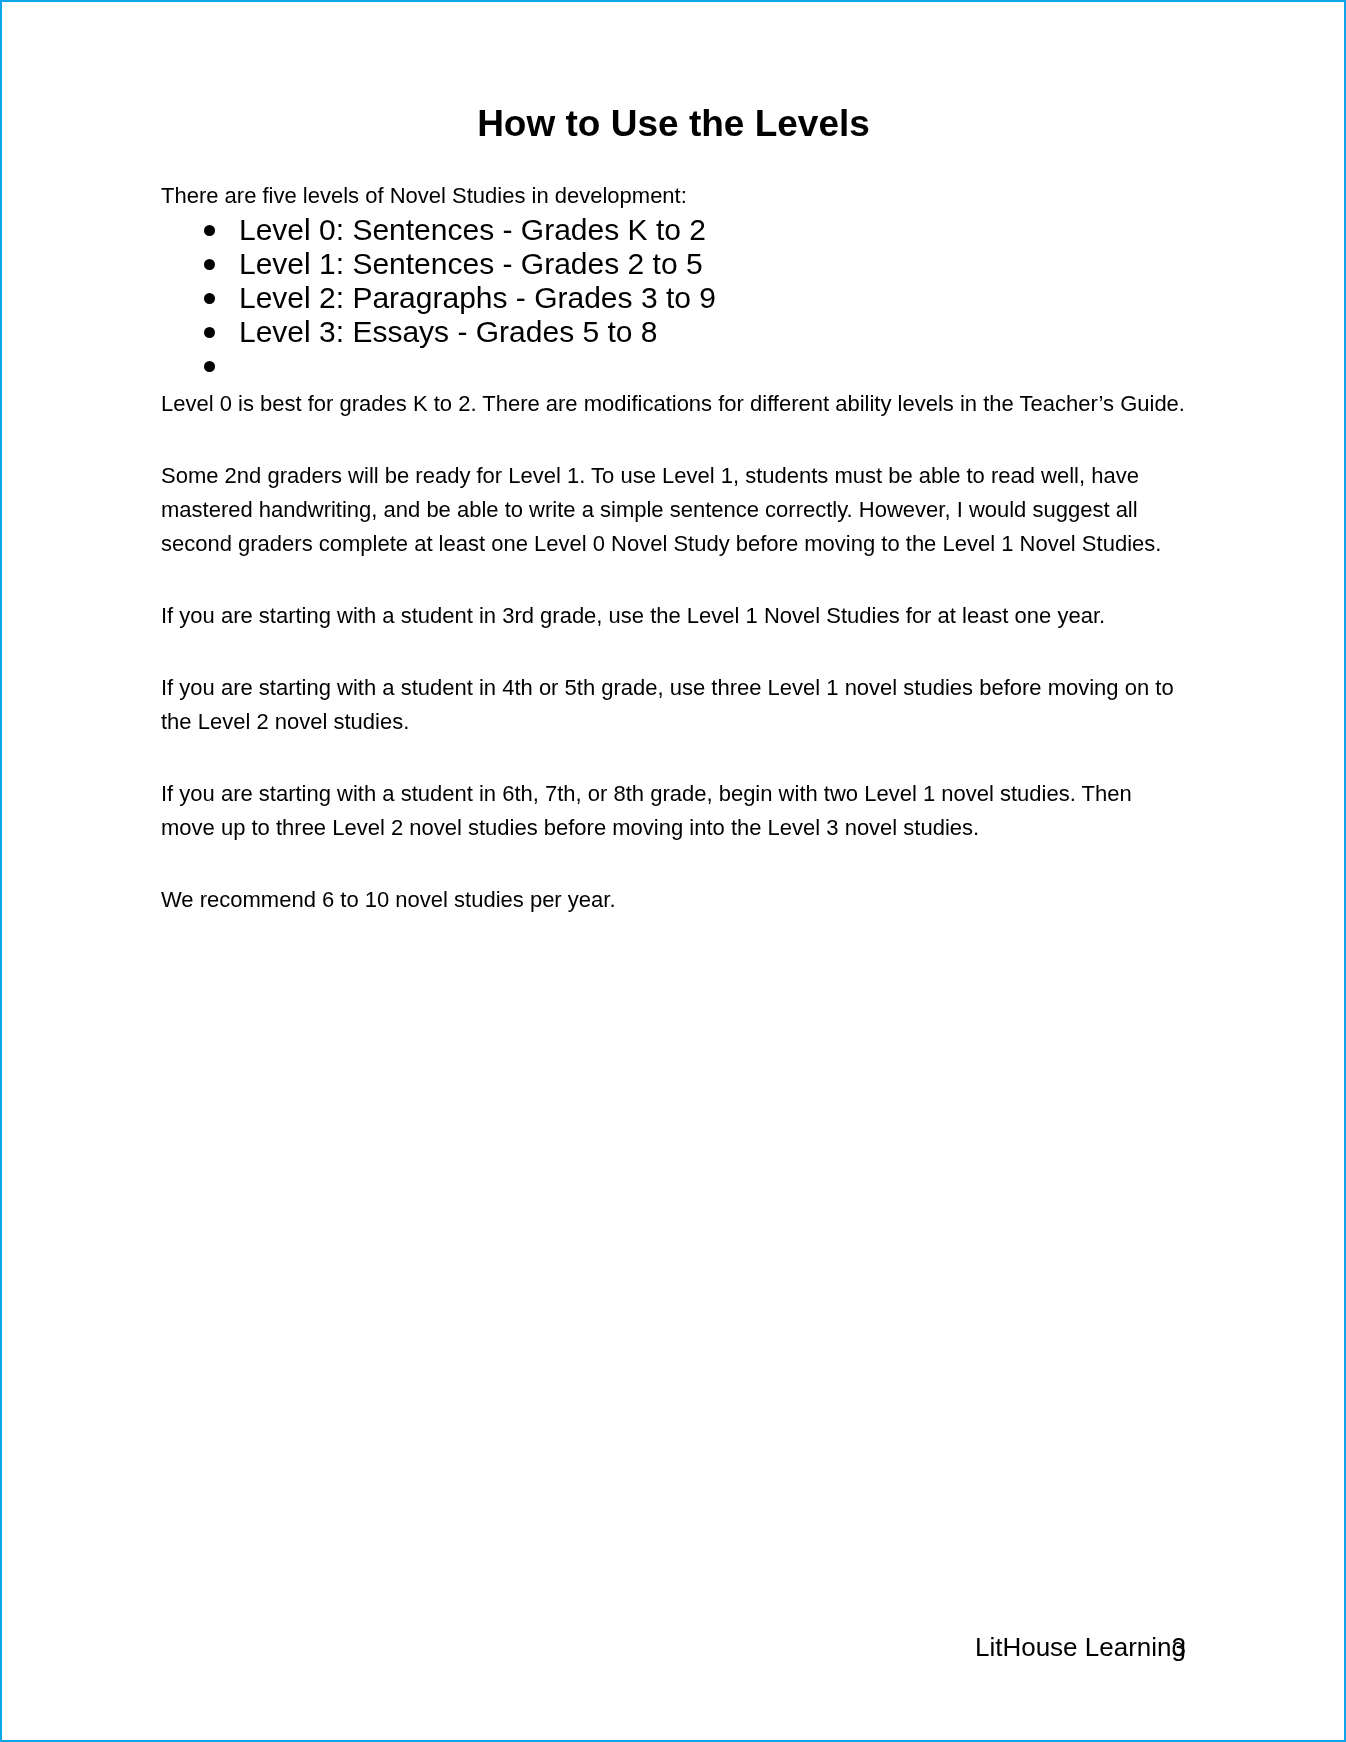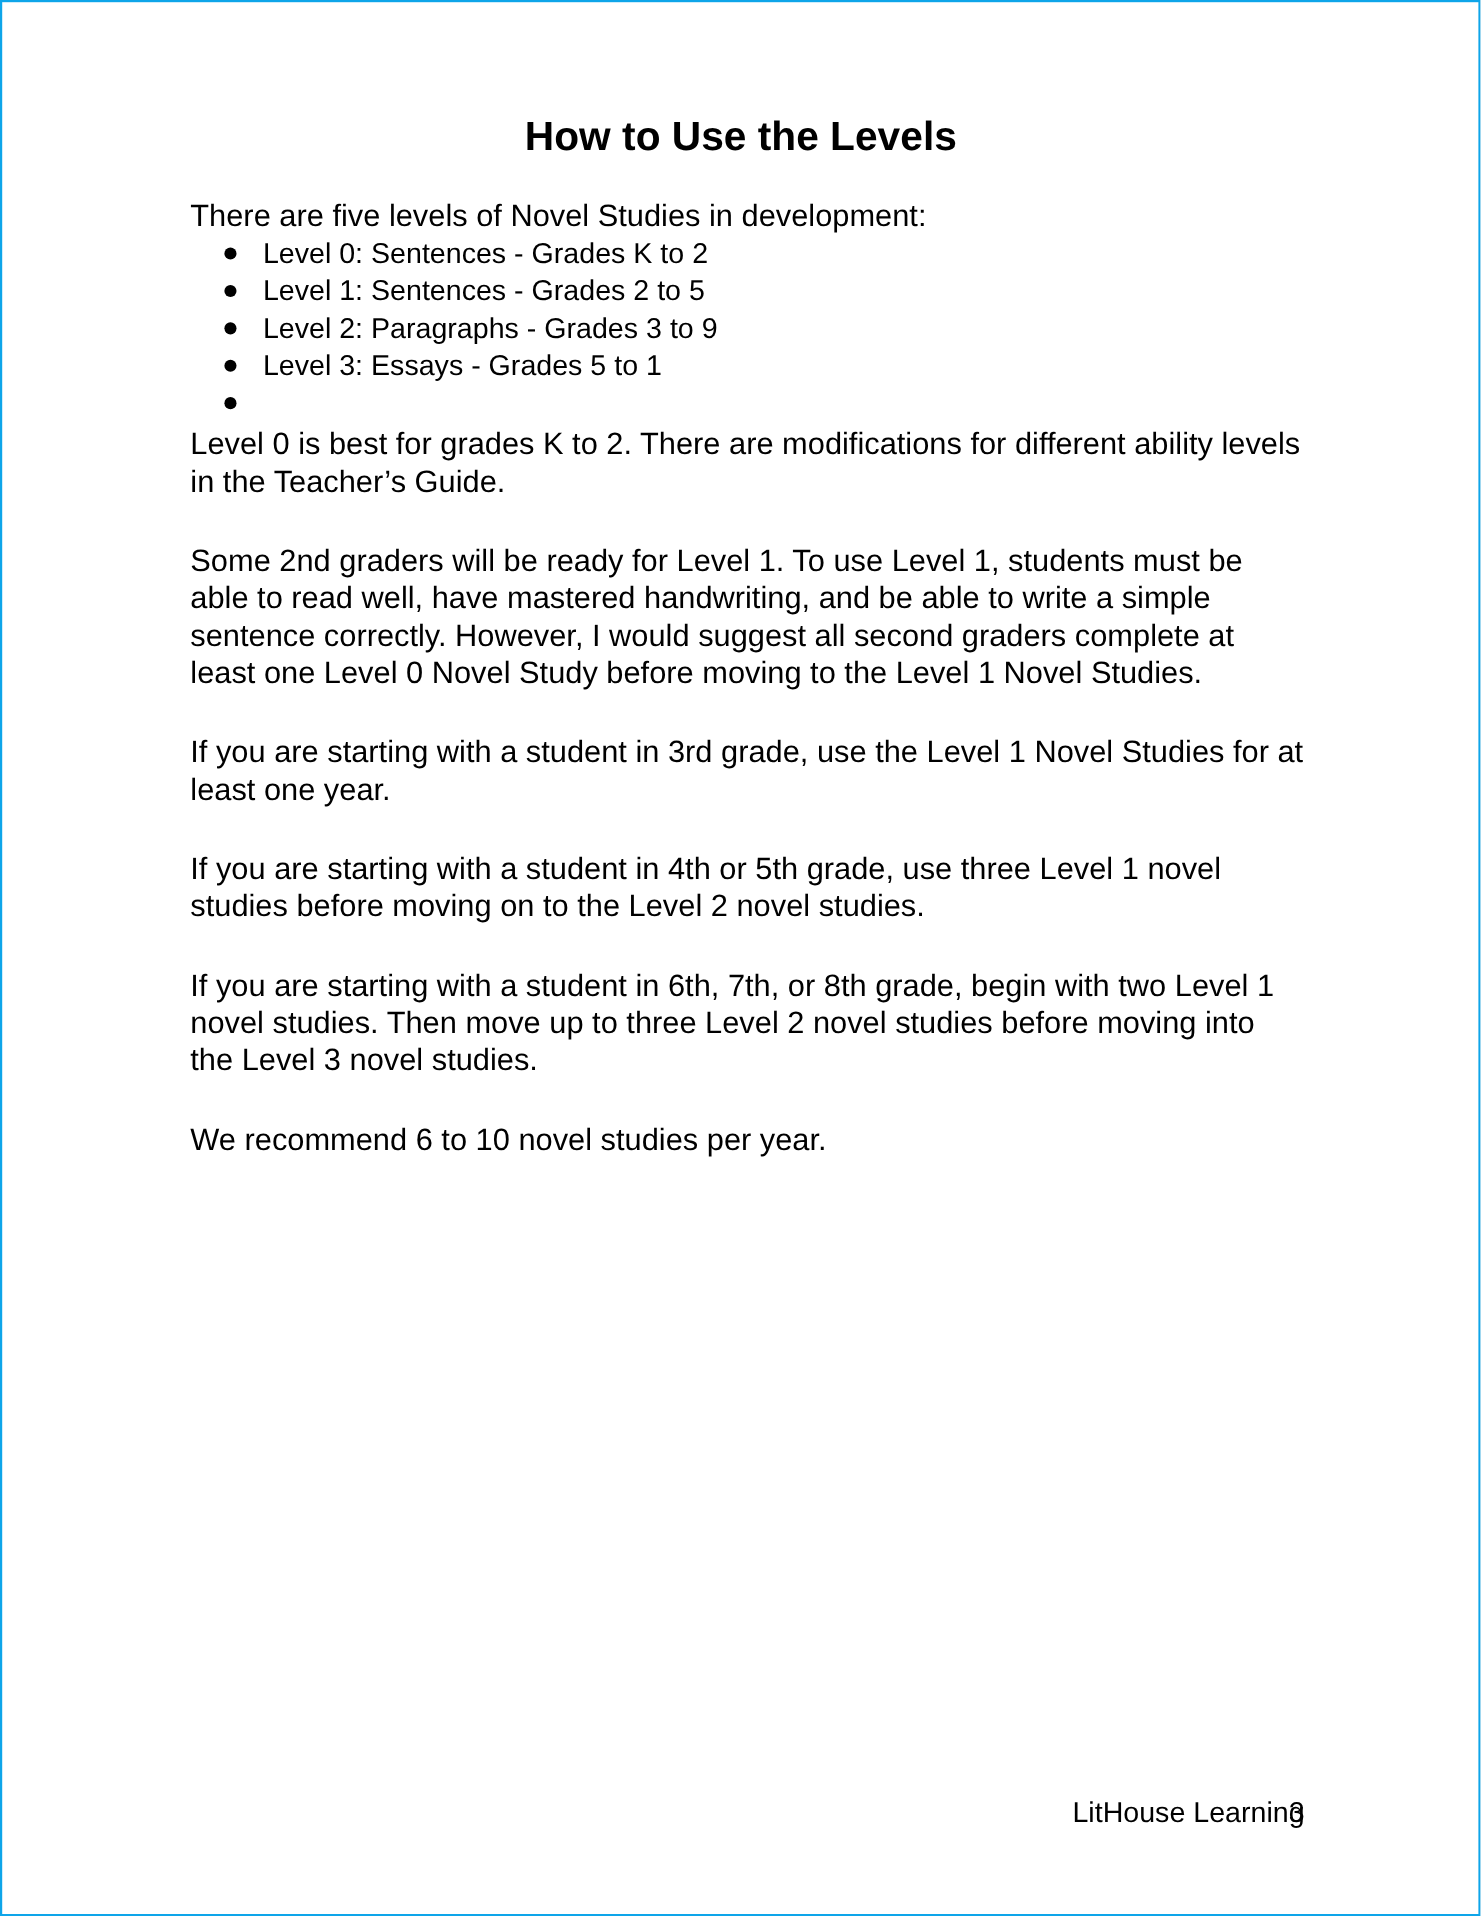"There are five levels of" .body-text { font-size: 28px -> 22px; margin: 38px 0 0 12px -> 38px 0 0 0 }
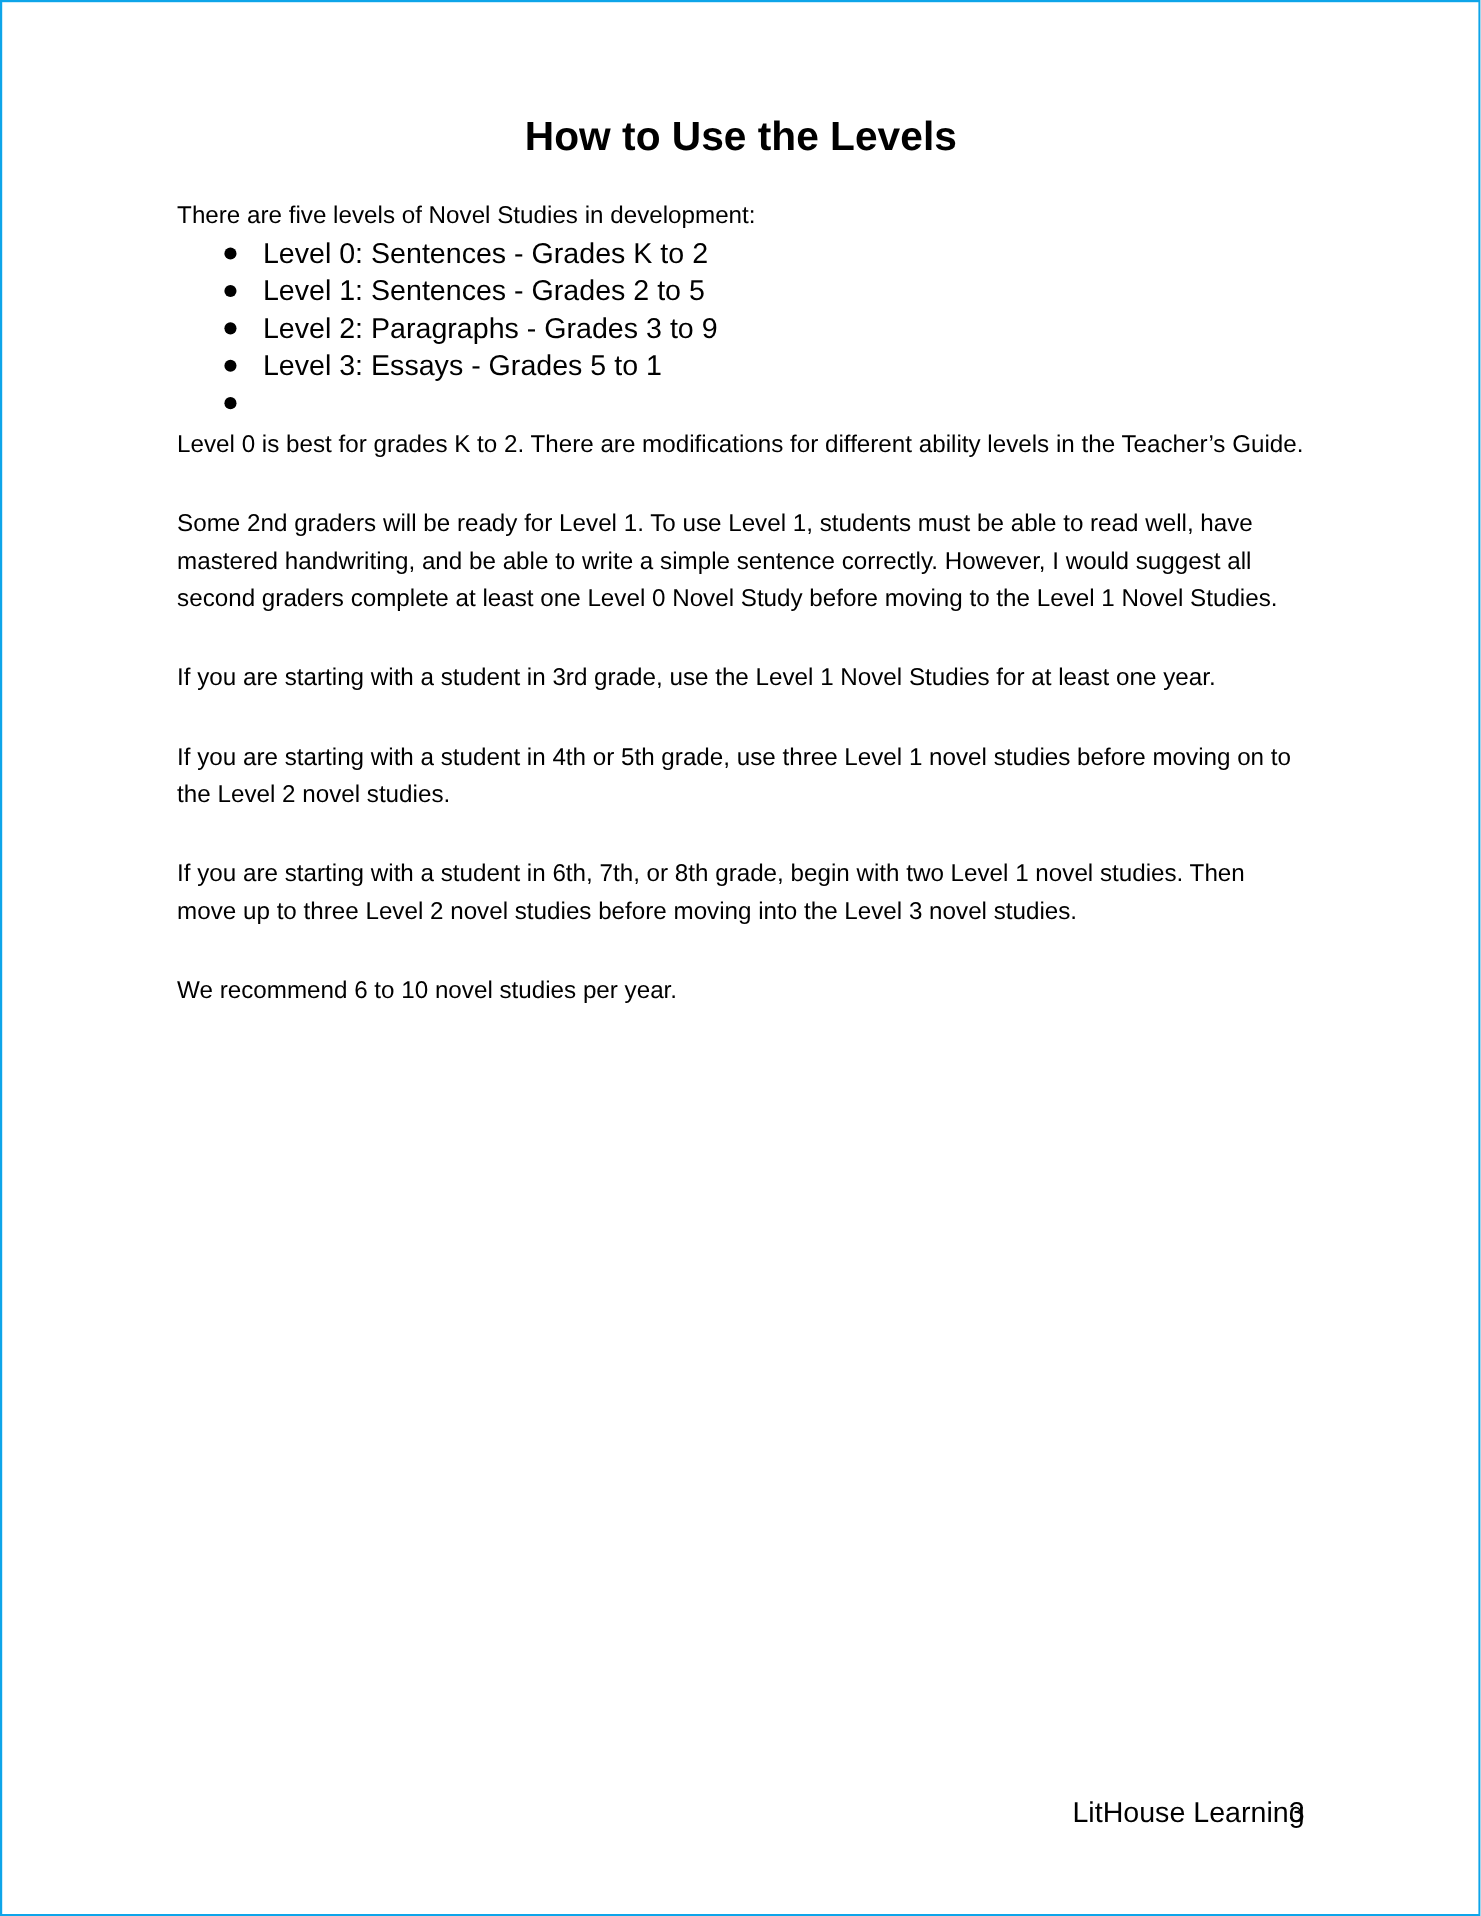"Level 0: Sentences - Grades" ul.levels li { font-size: 26px -> 30px }
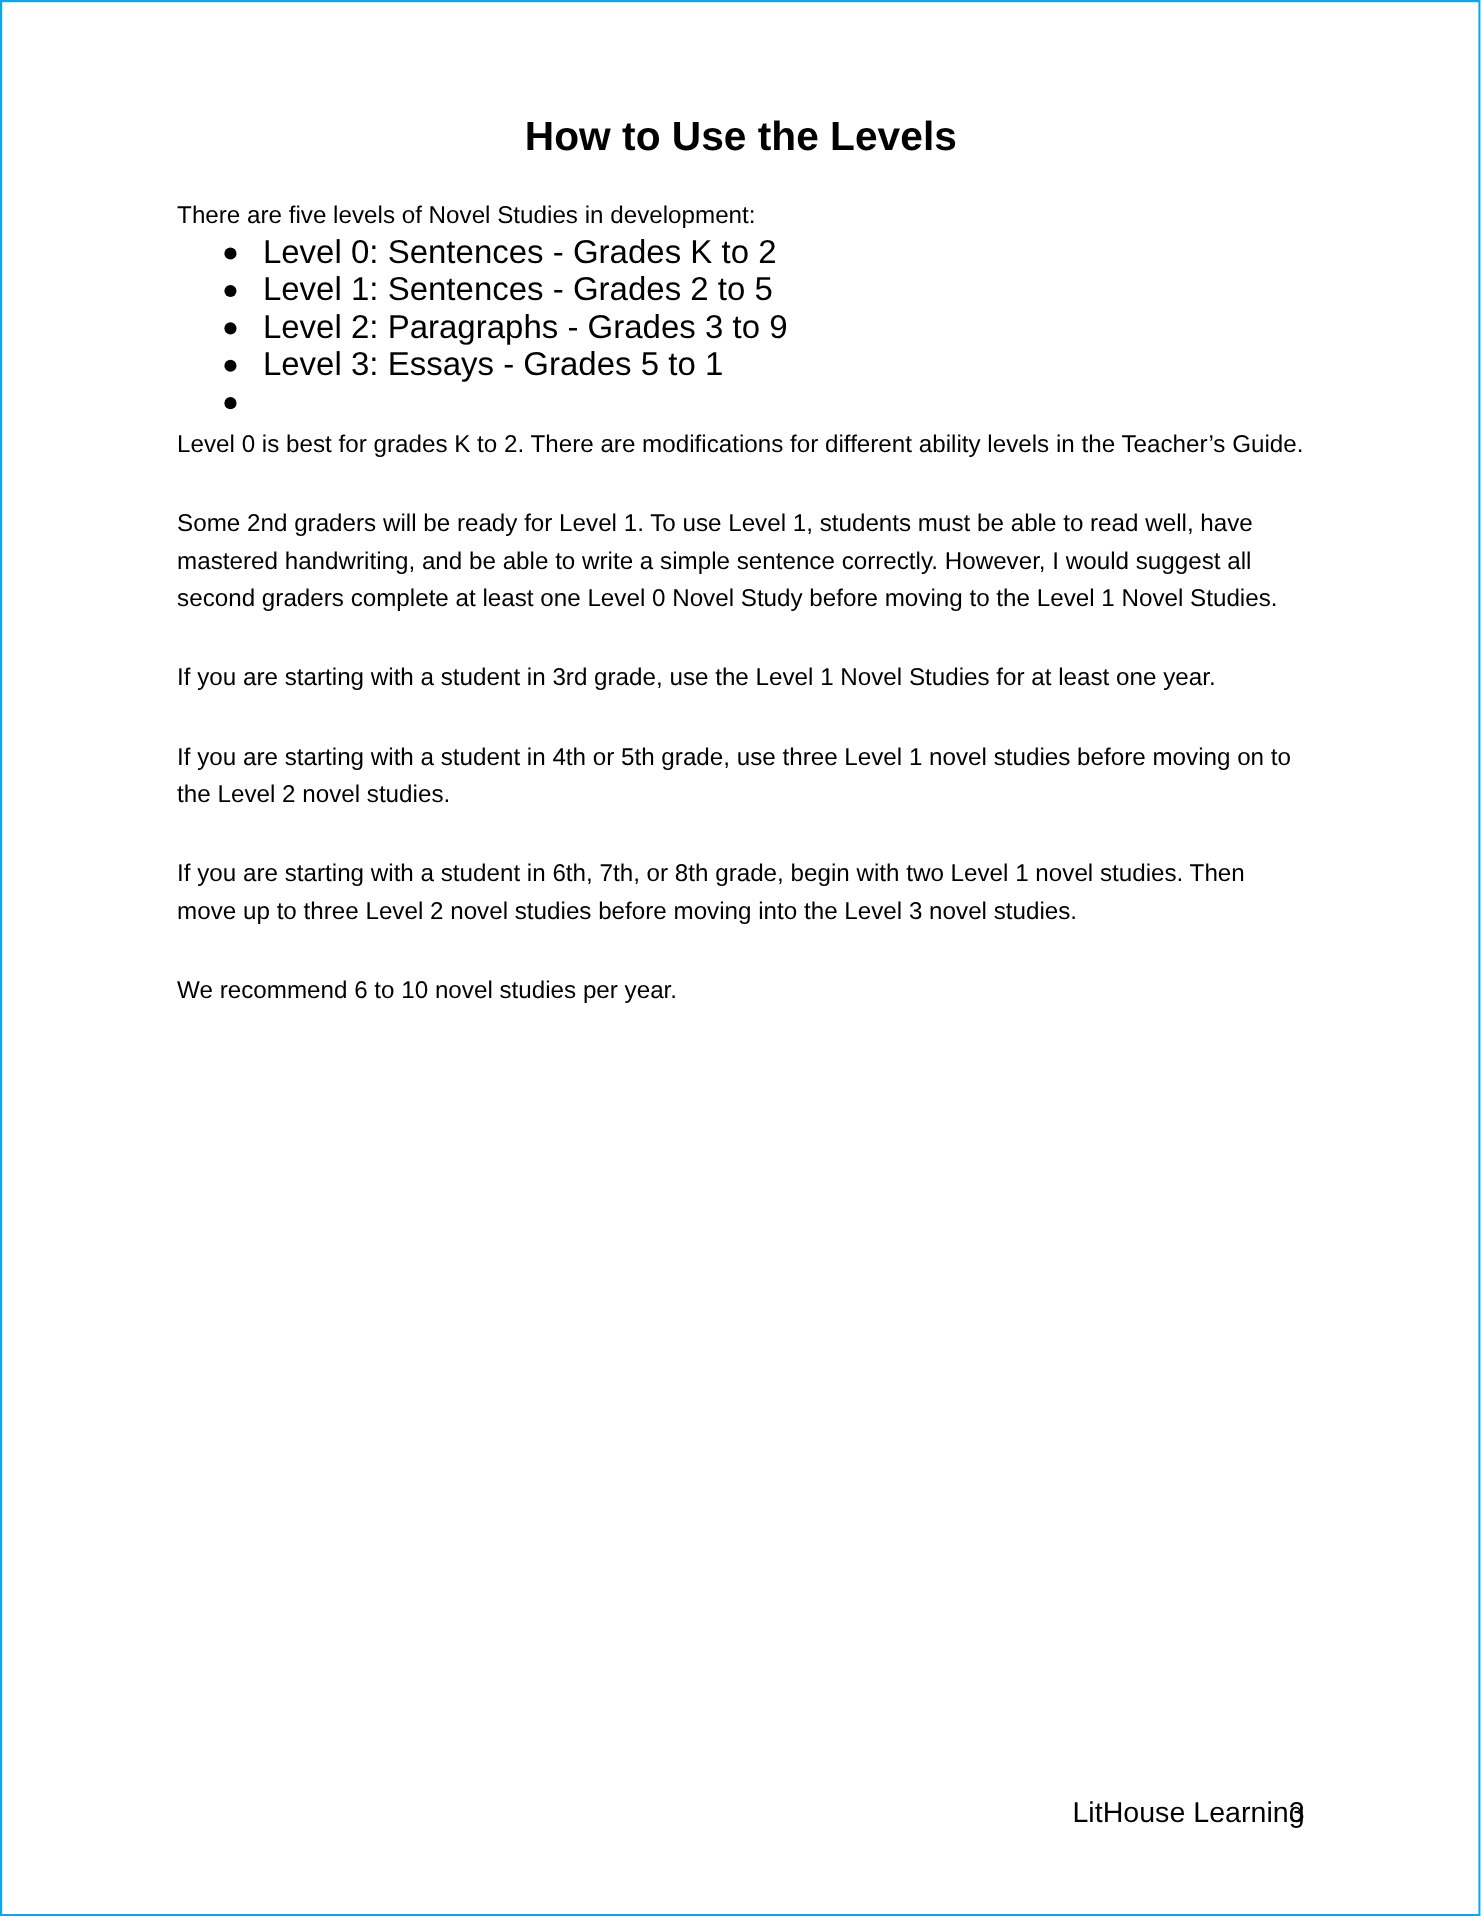"Level 3: Essays - Grades" span { text: 1 -> 8 }
